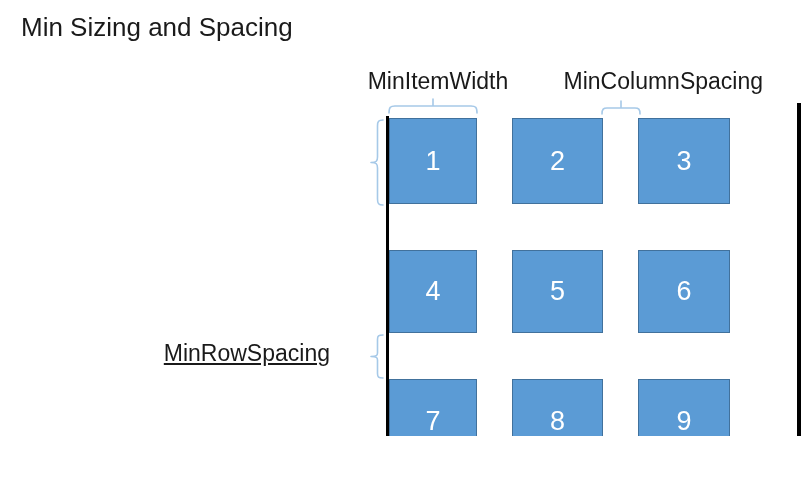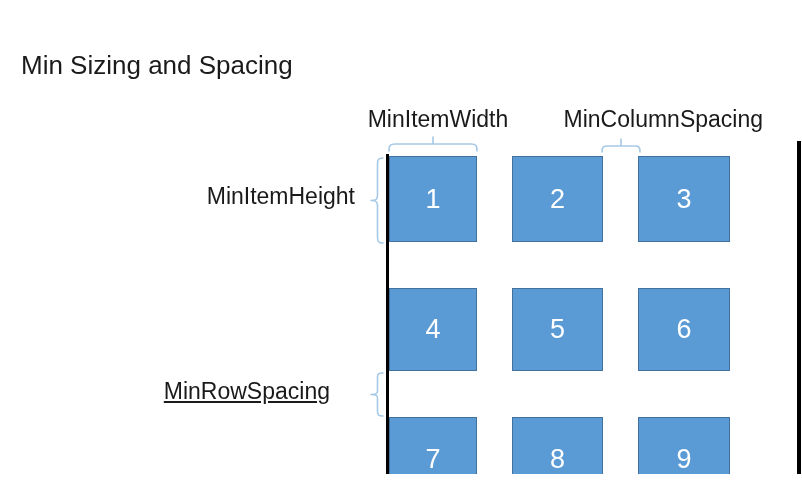"Min Sizing and Spacing" .canvas { margin-top: 38px -> none }
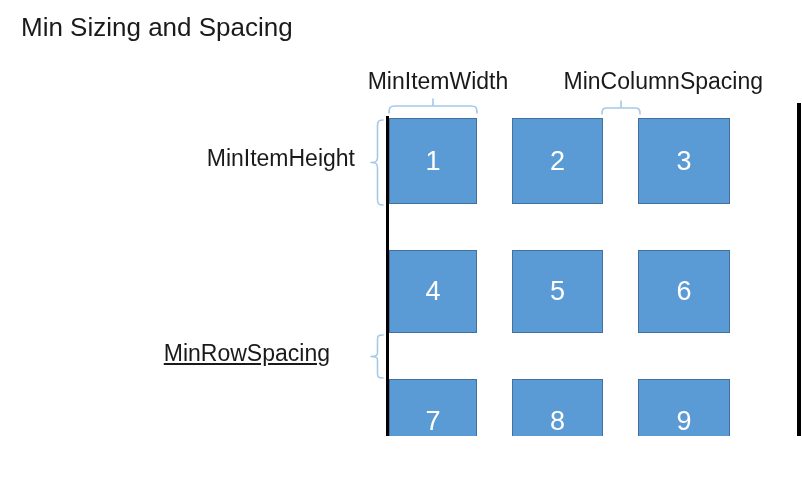"MinItemHeight" div.label { html: <div>MinItemHeight</div> -> none }
